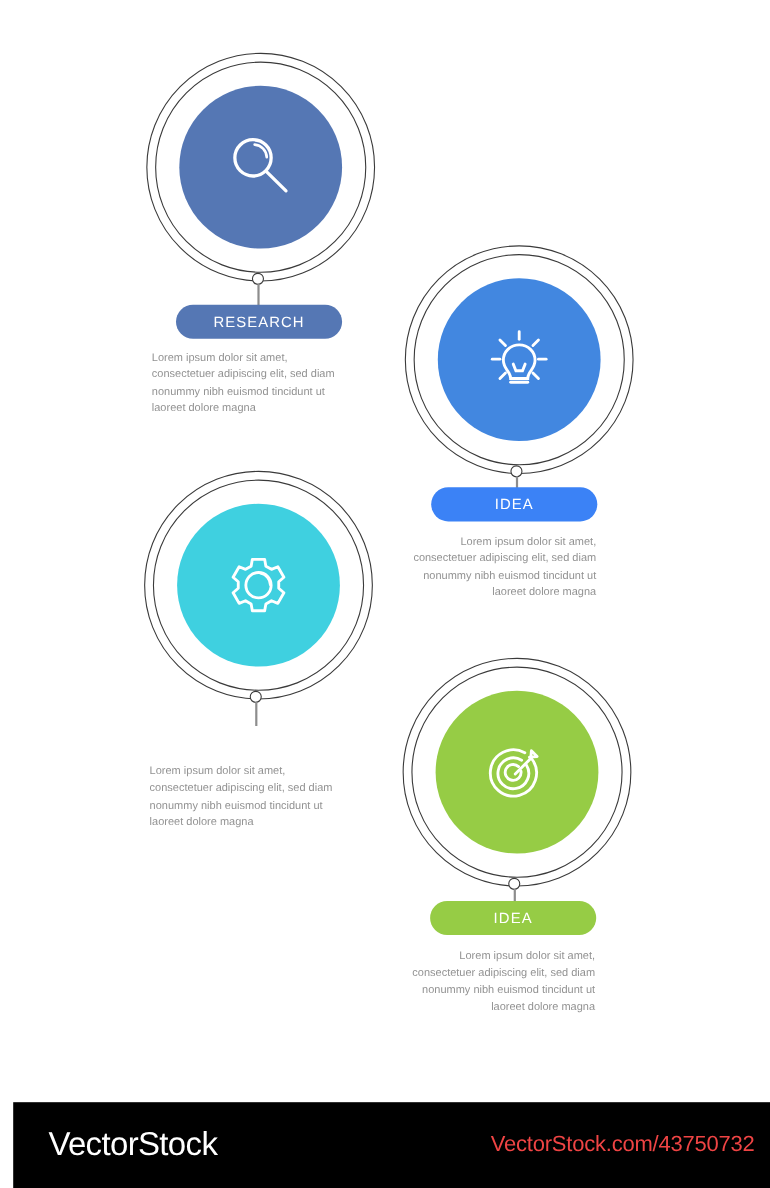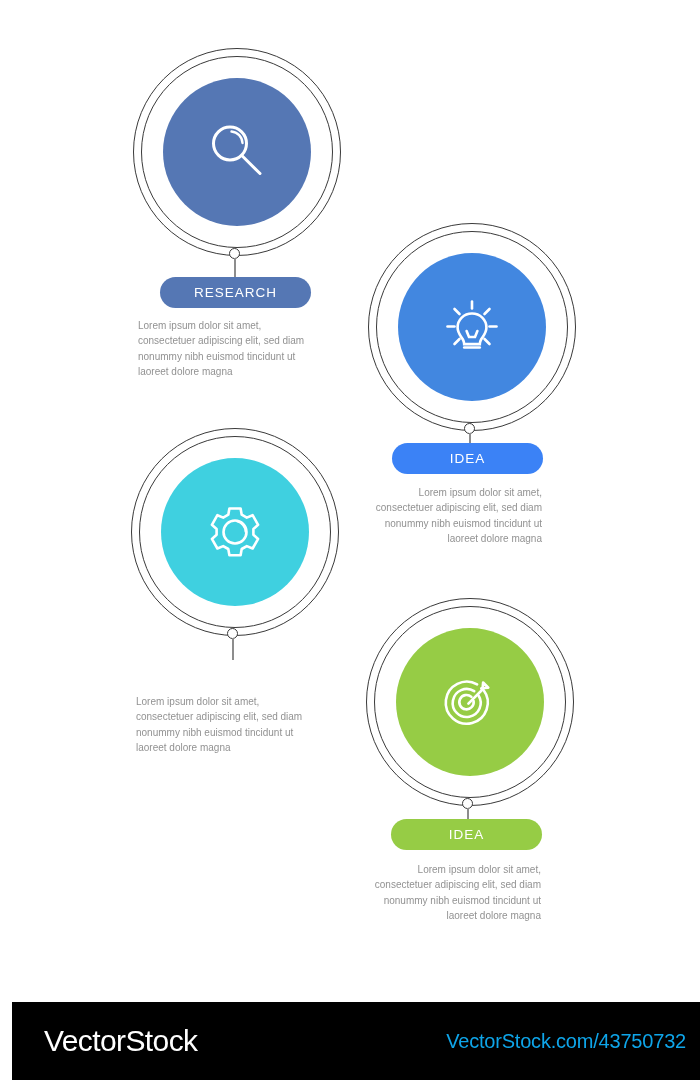"VectorStock.com/43750732" #wm-url { color: #0ea5e9 -> #ef4444 }
